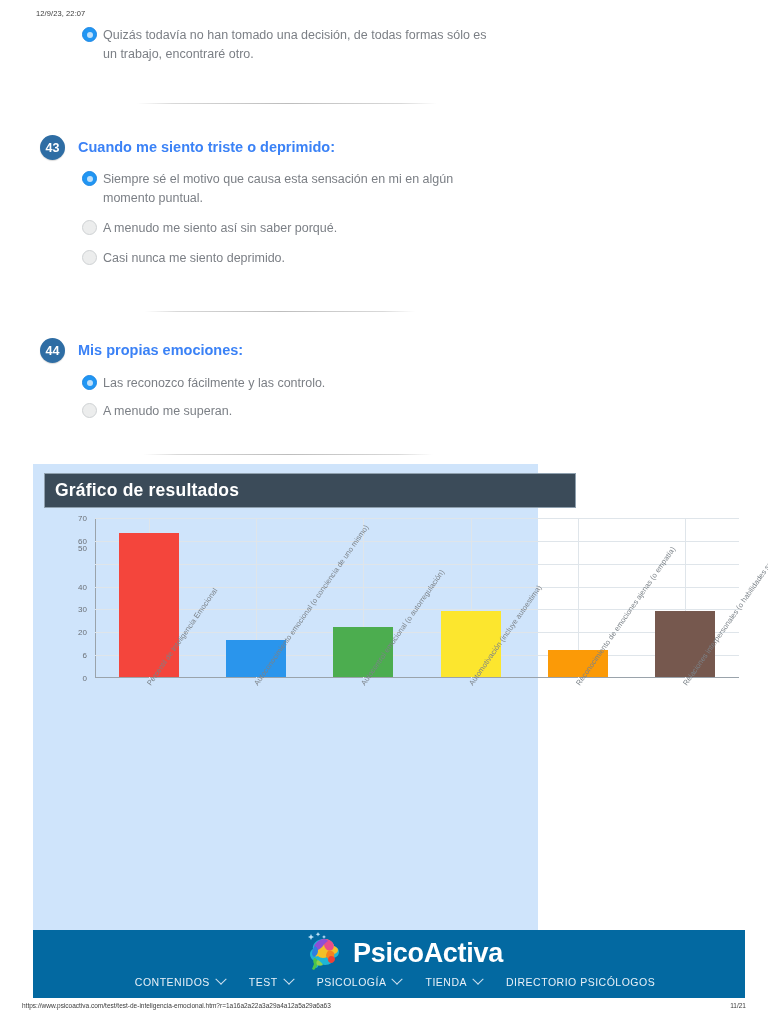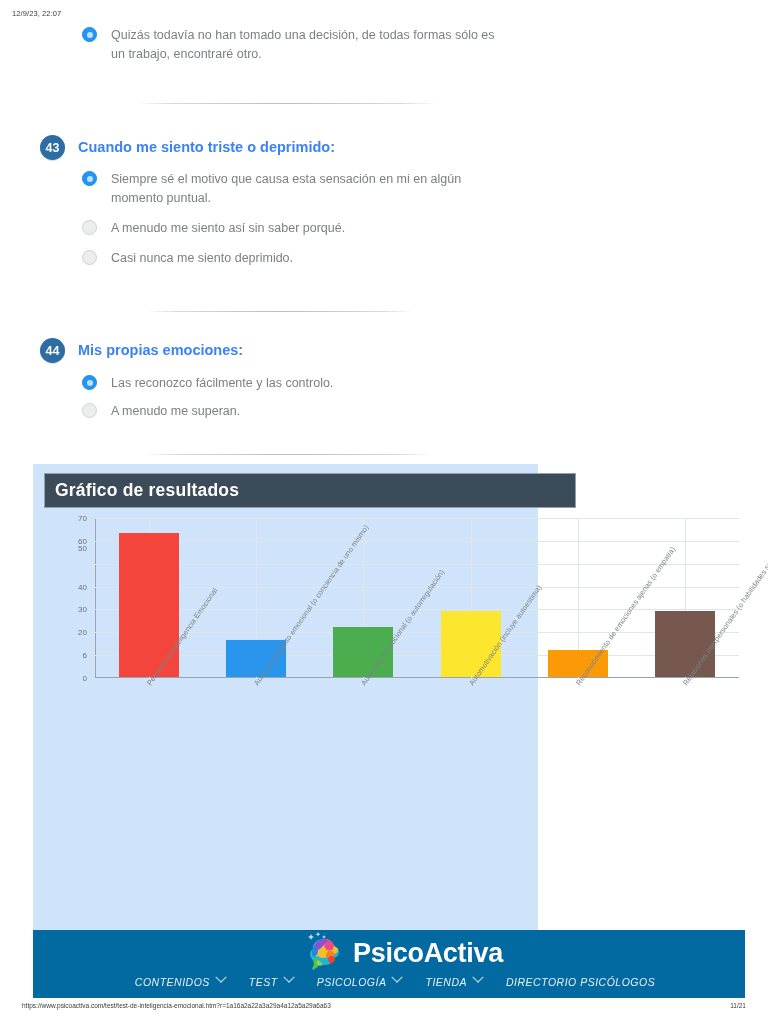"12/9/23, 22:07" .print-header .ph-date { left: 12px -> 36px }
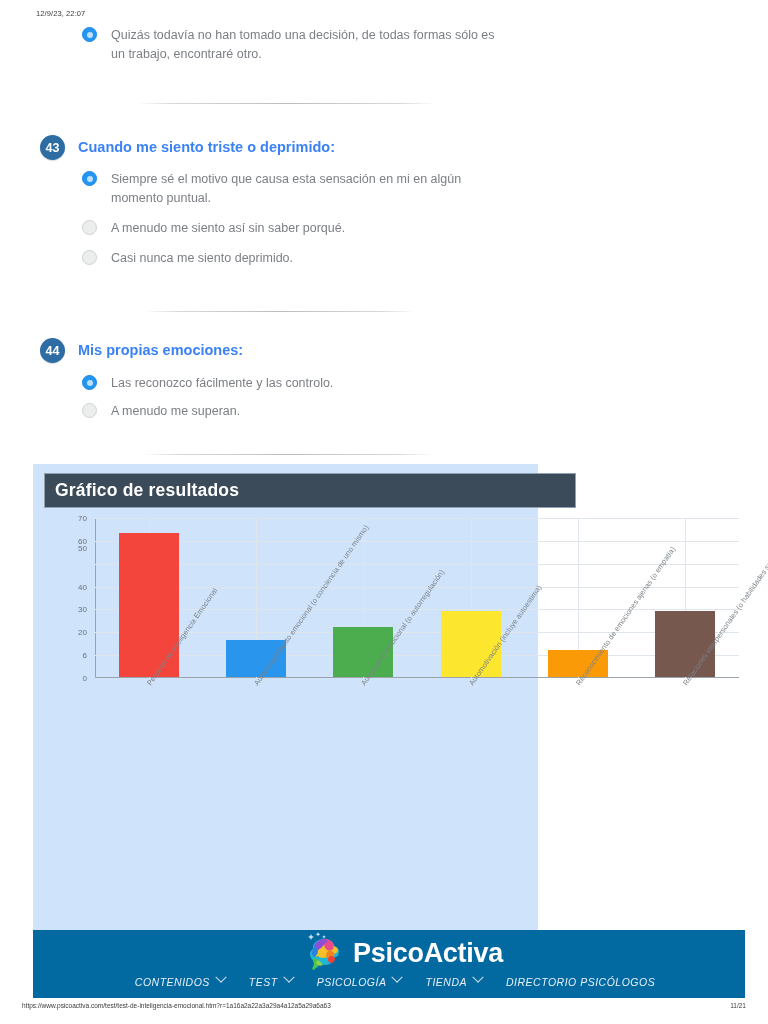"Quizás todavía no han tomado" .opt-text { margin-left: 14px -> 6px }
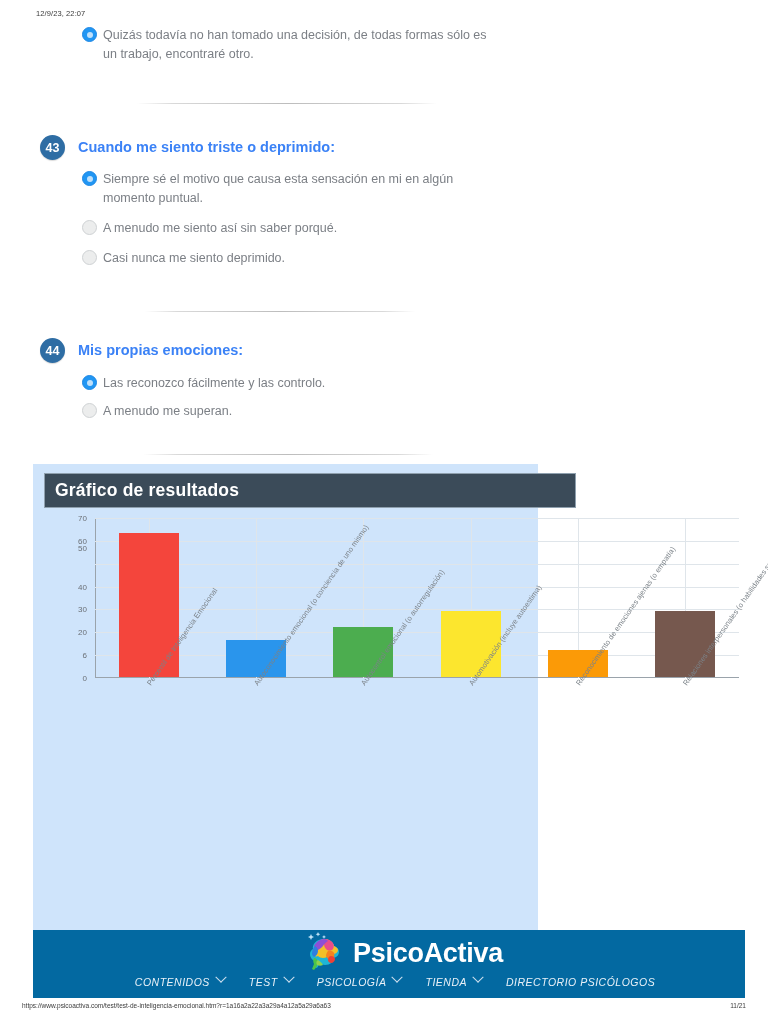"CONTENIDOS" .nav-item { align-items: flex-start -> center; font-style: italic -> none }
